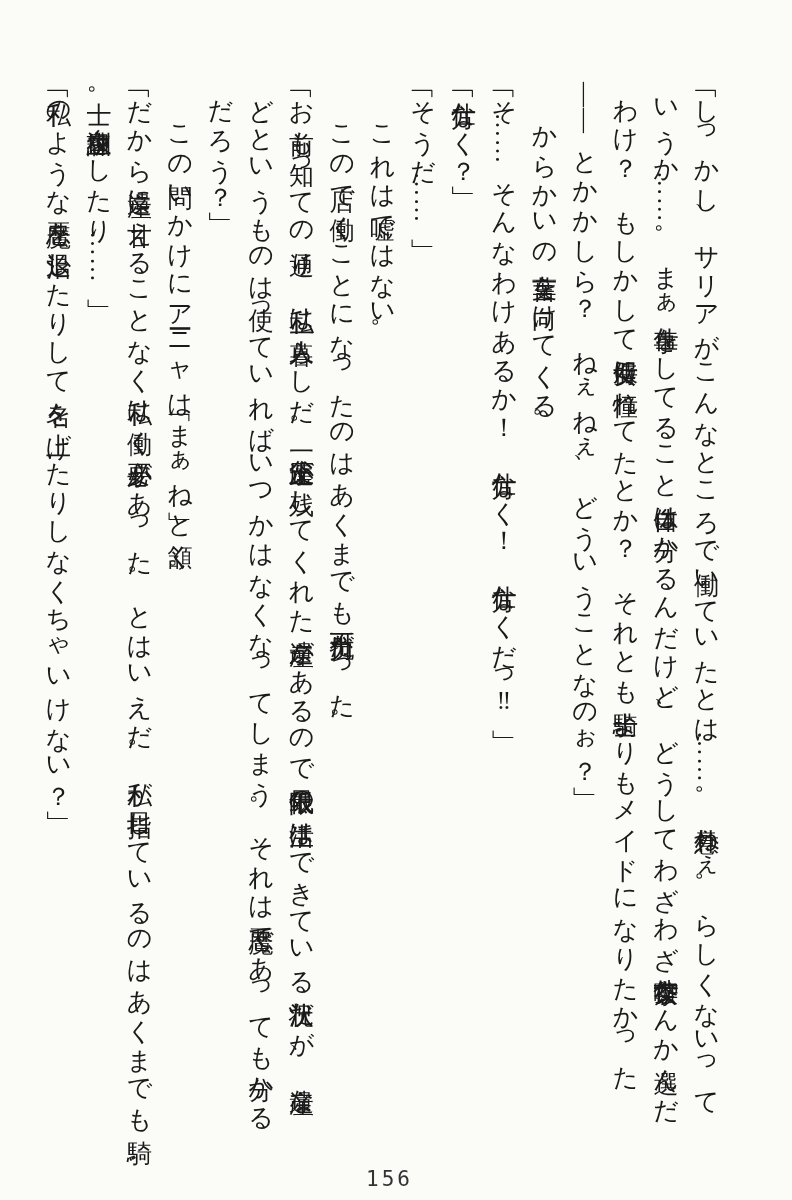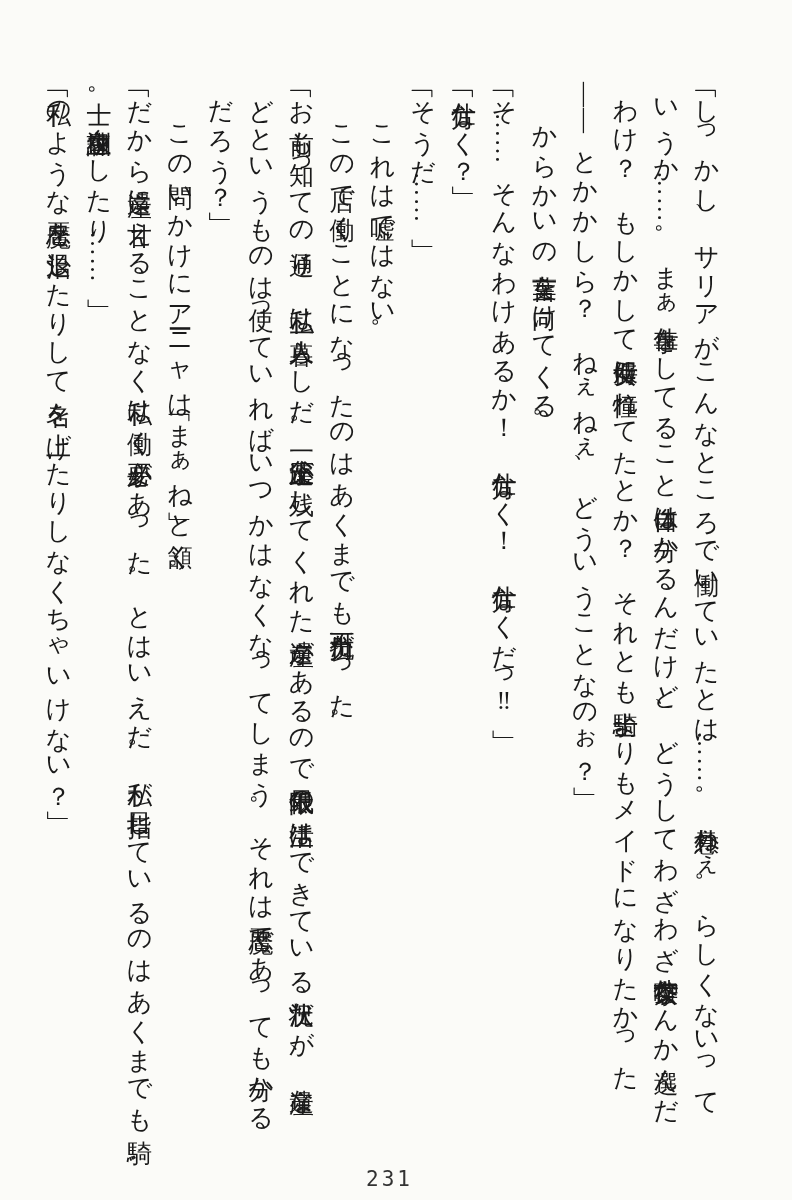"231" div.page-number { text: 231 -> 156 }
